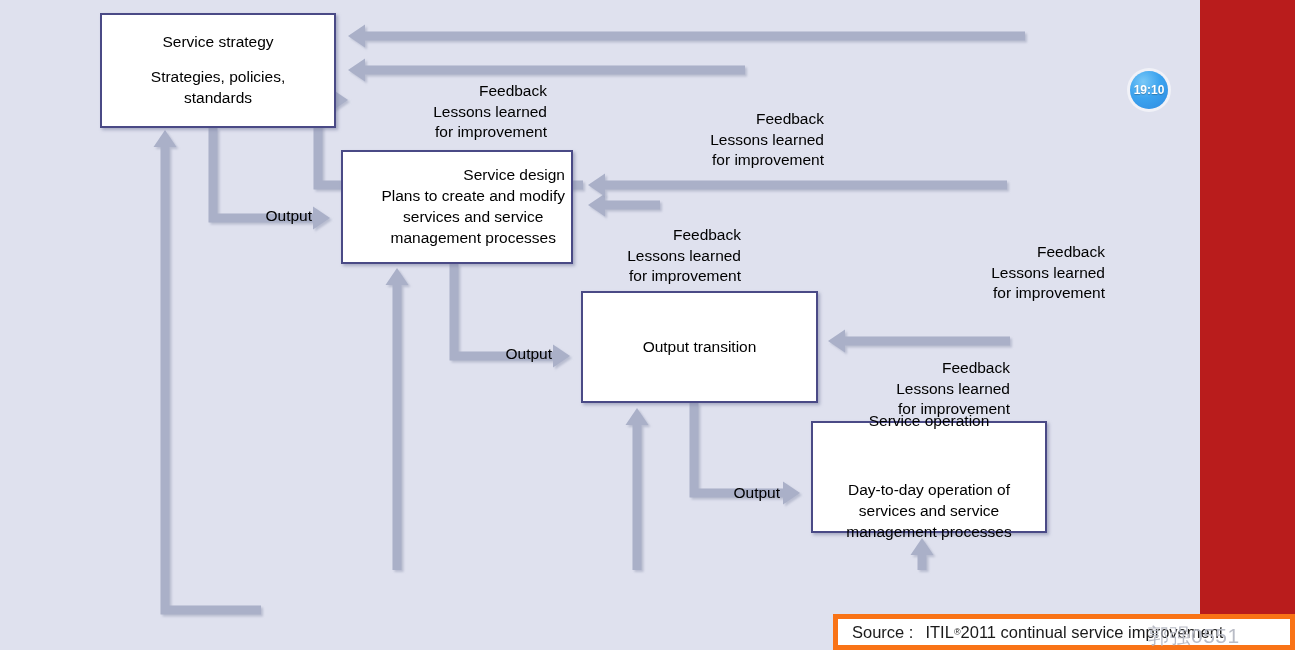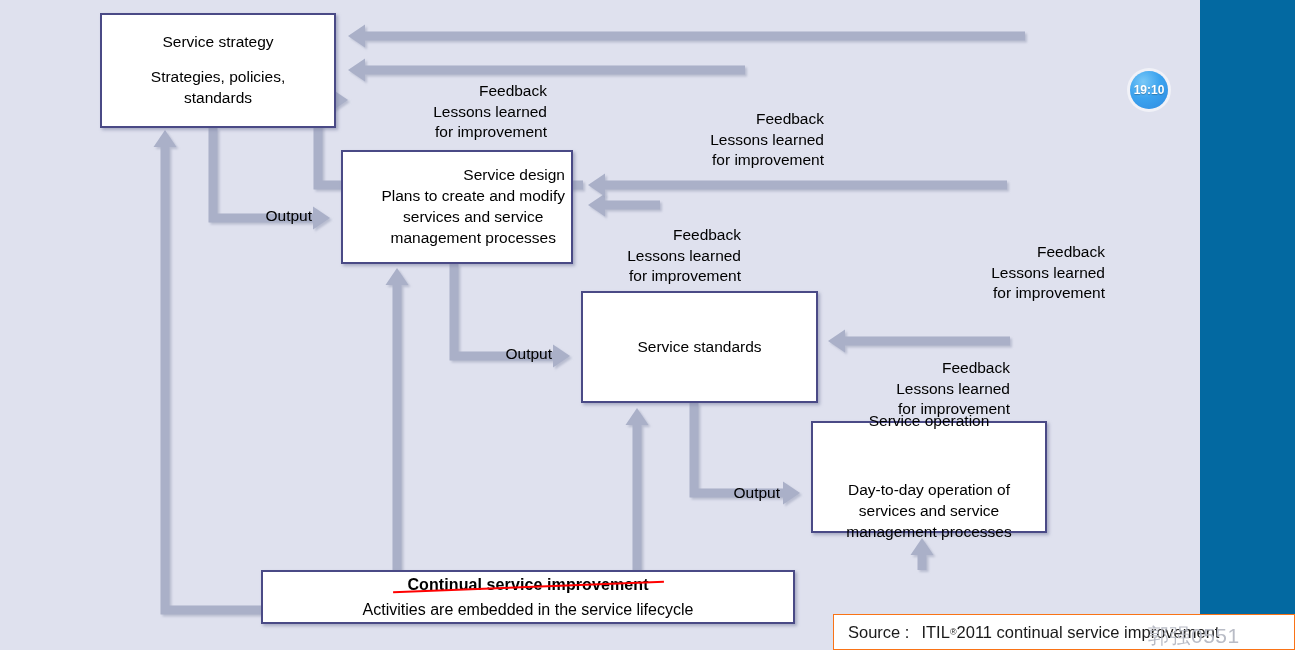"Service strategy" #slide { background: #0369a1 -> #b91c1c }
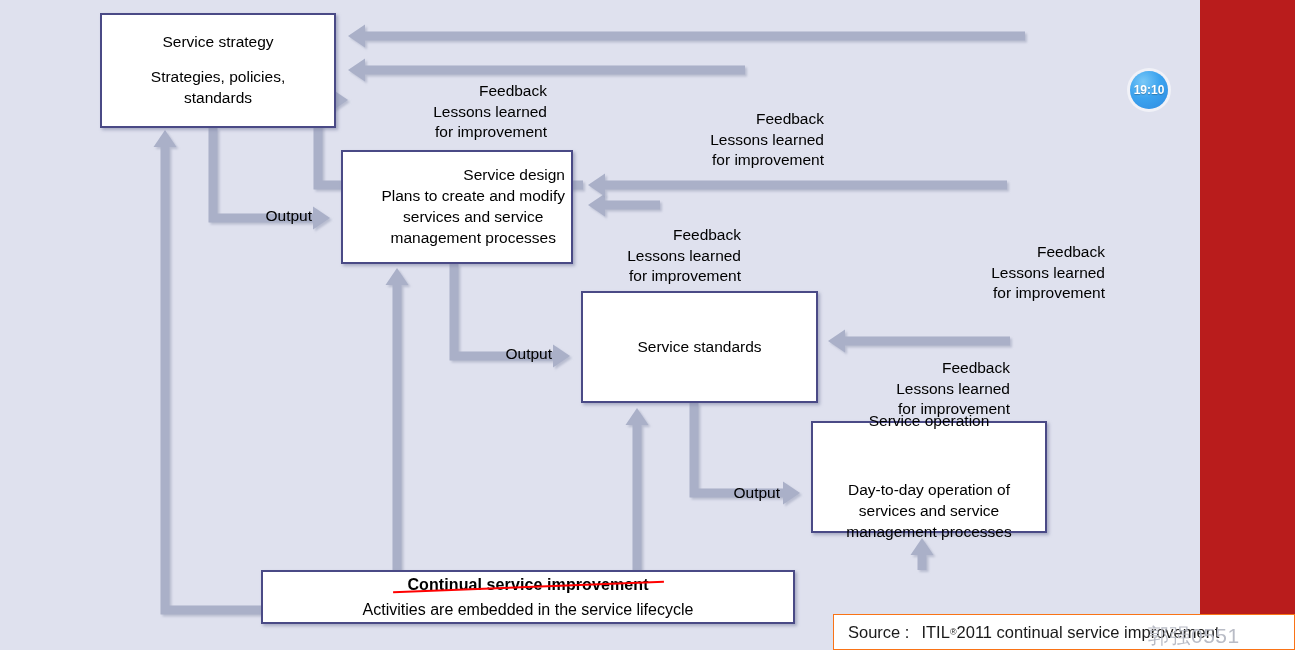"Service standards" span.node-title { text: Service standards -> Output transition }
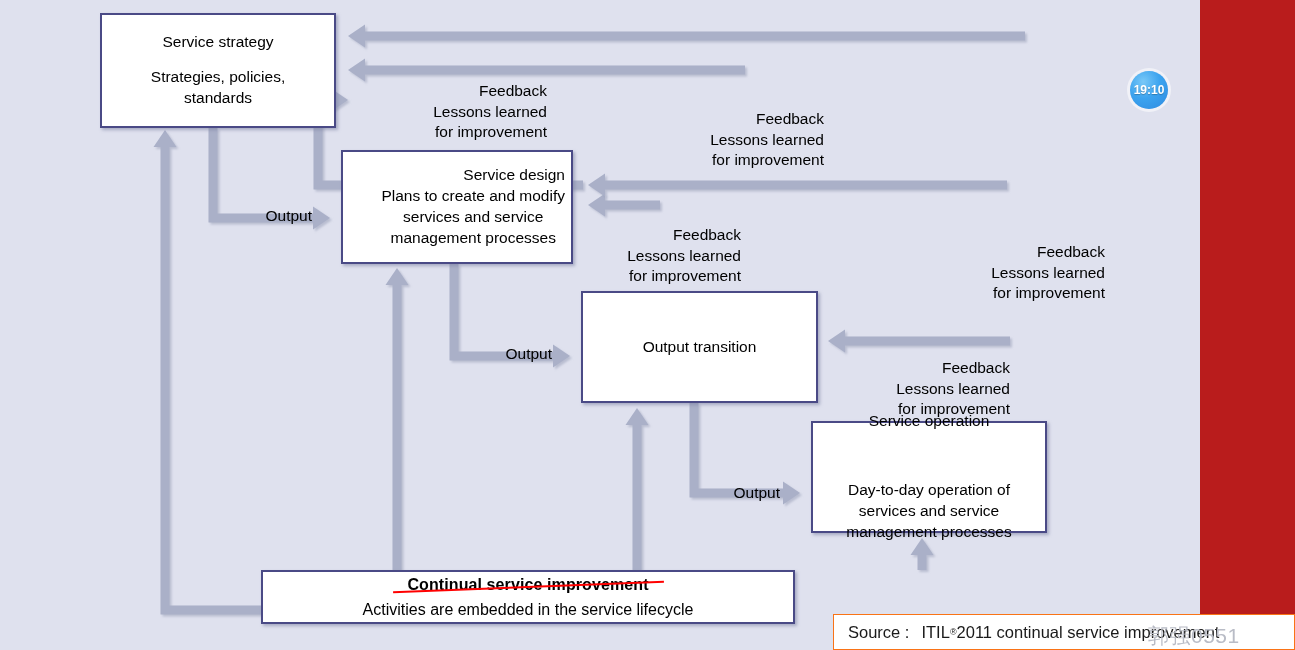"Continual service improvement" div.node-box { html: <div> <span> <span>Continual service improvement</span> <span></span> </span> <span>Activities are embedded in the service lifecycle</span> </div> -> none }
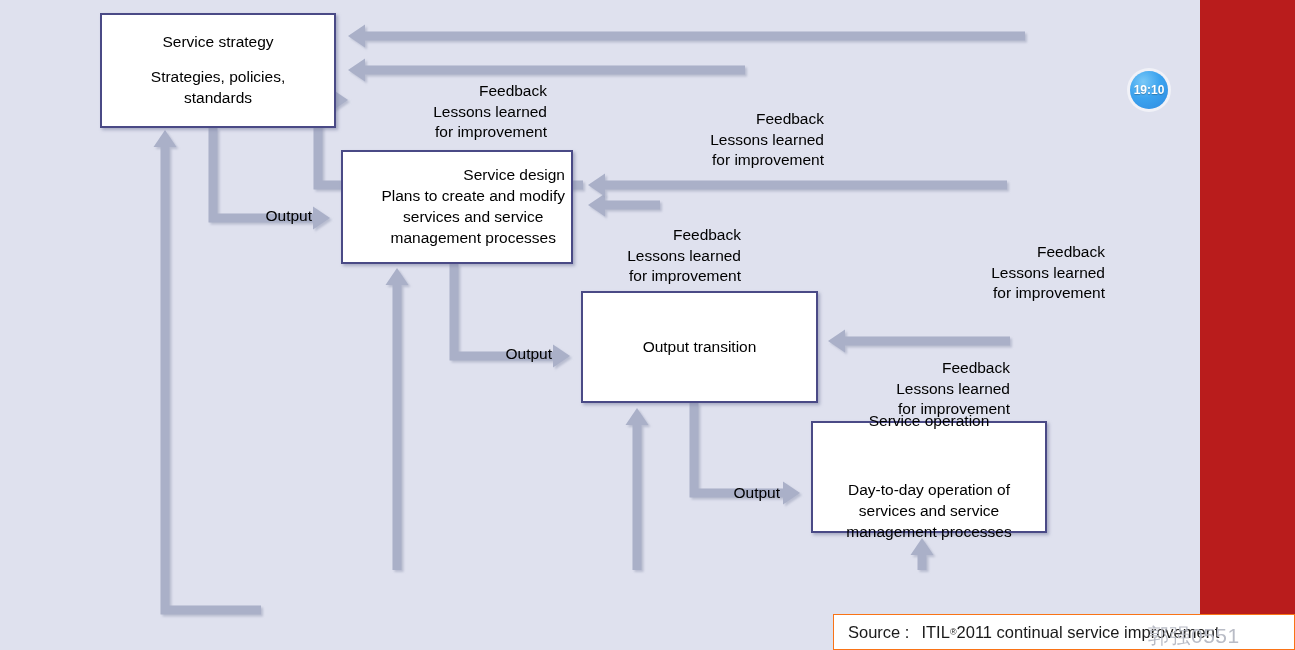"Source :" #source-box { border: 1px solid #f97316 -> 5px solid #f97316 }
